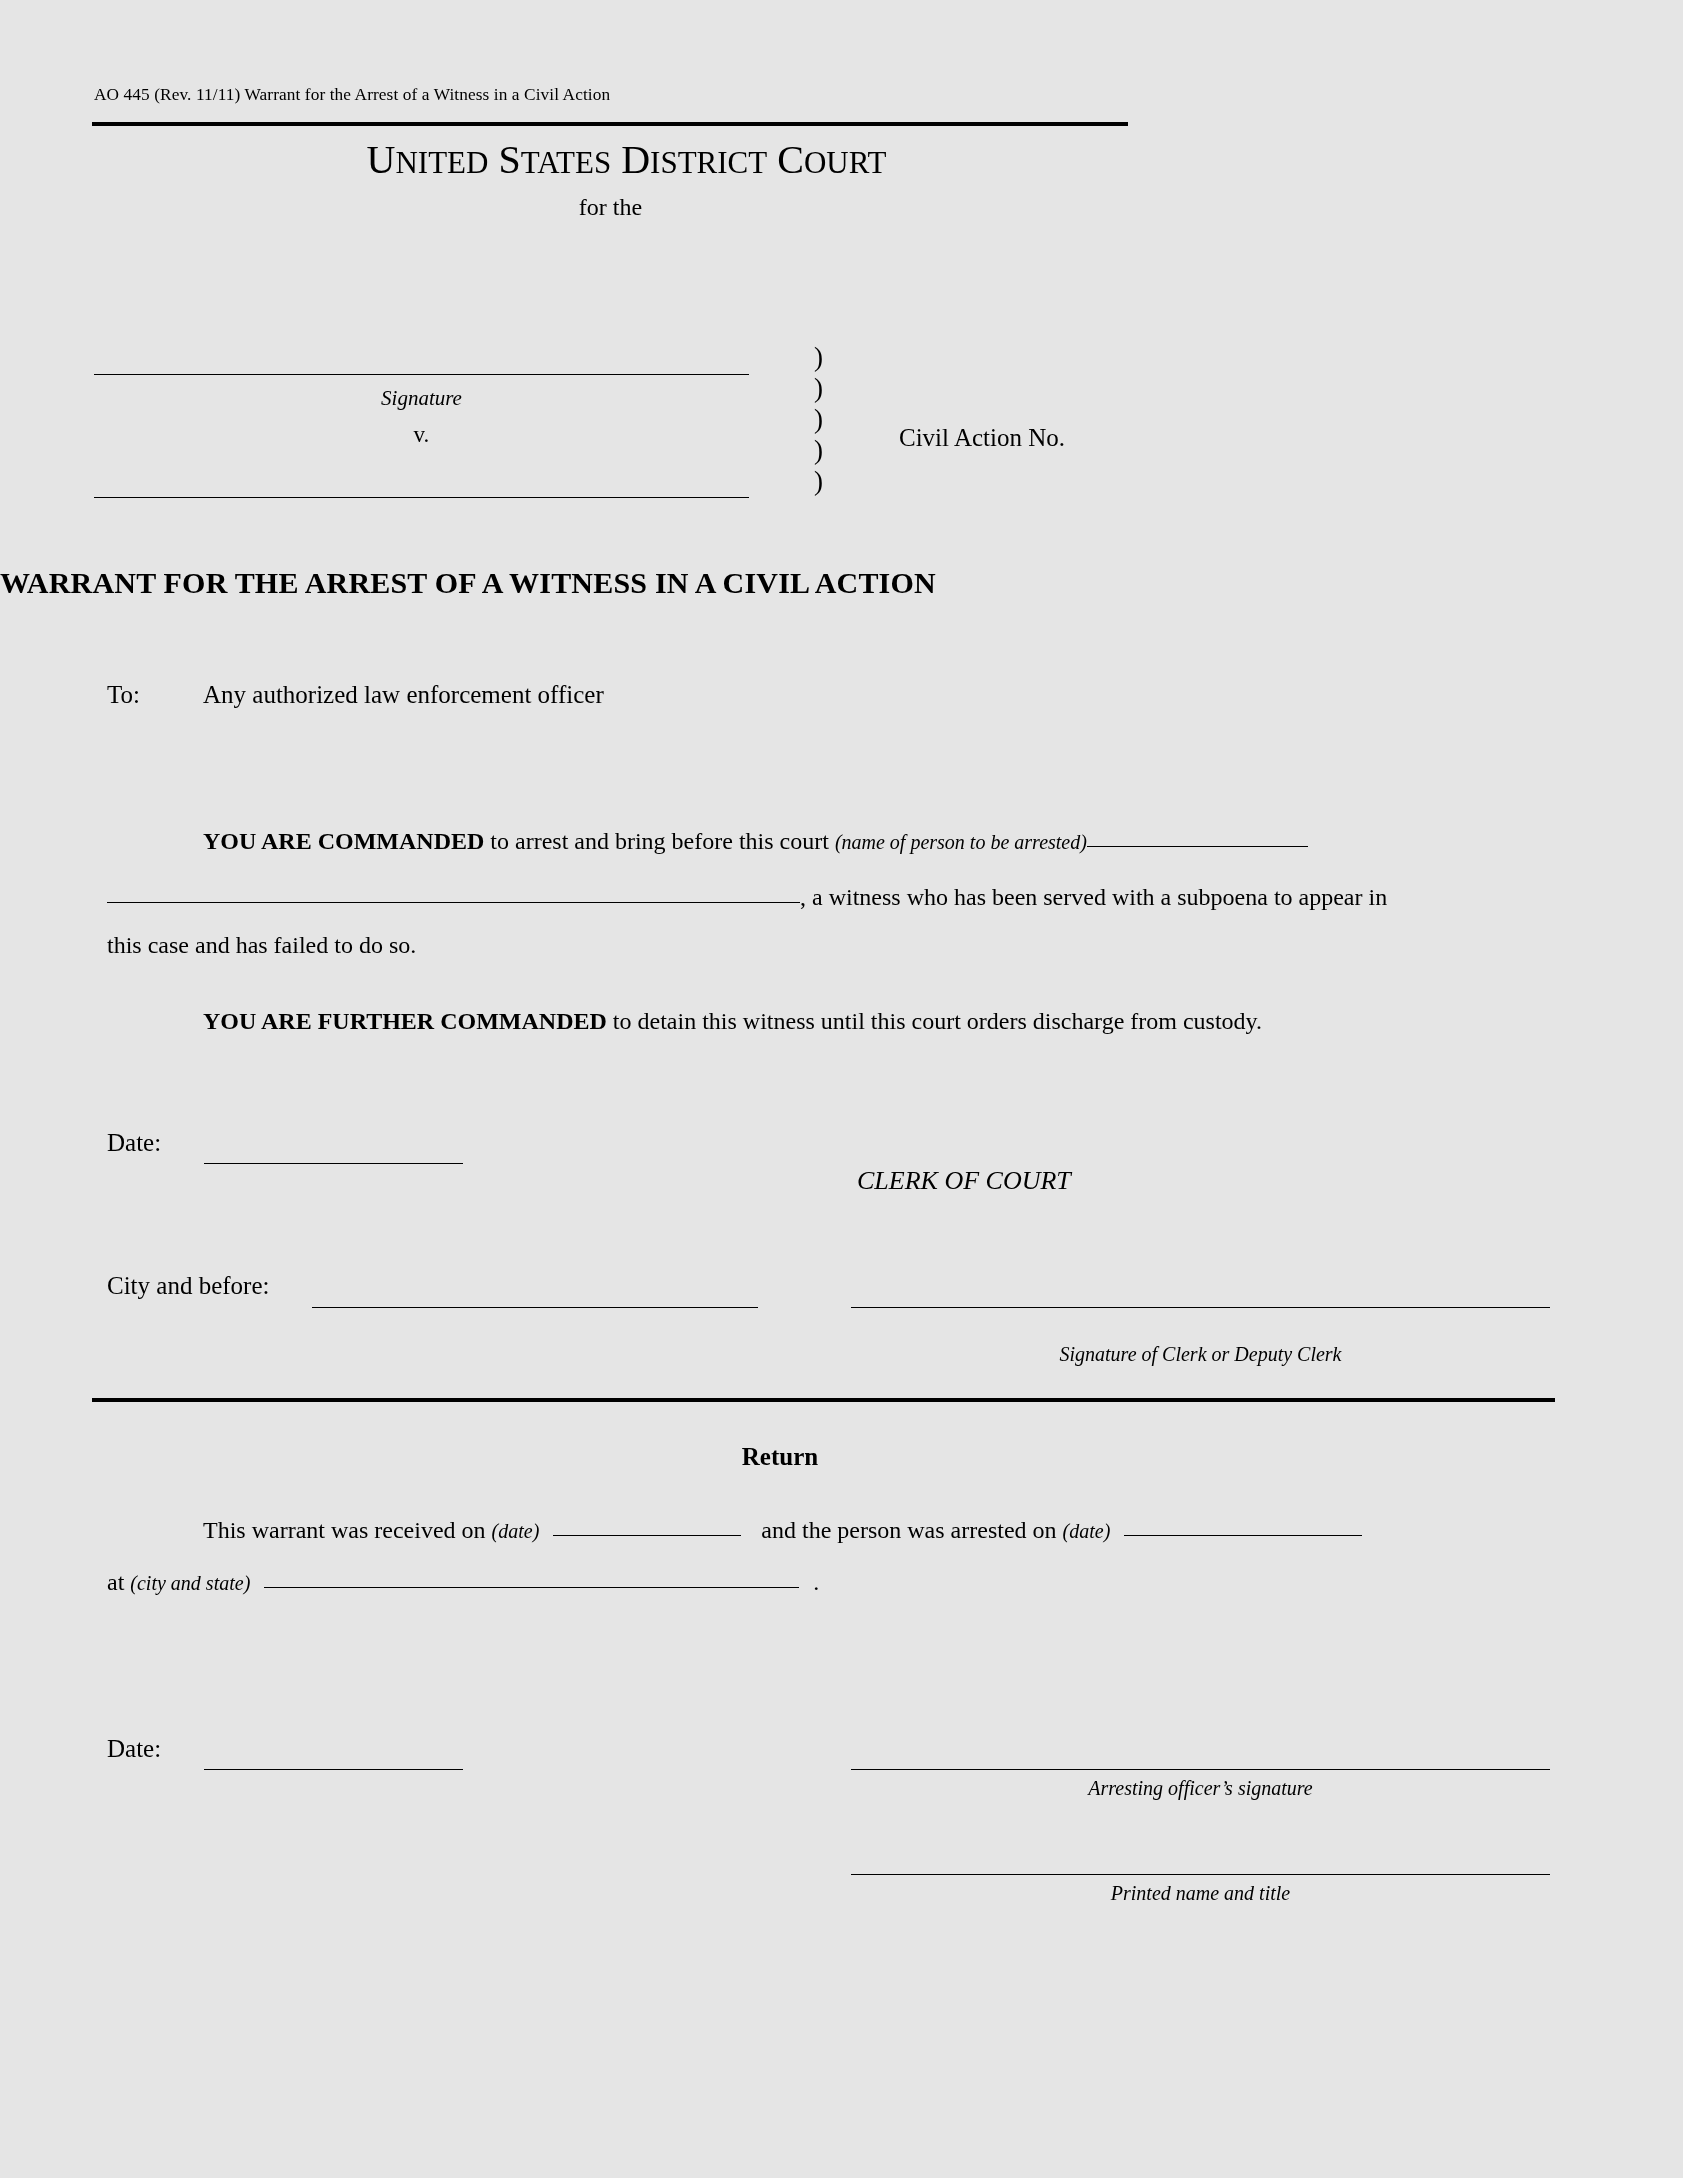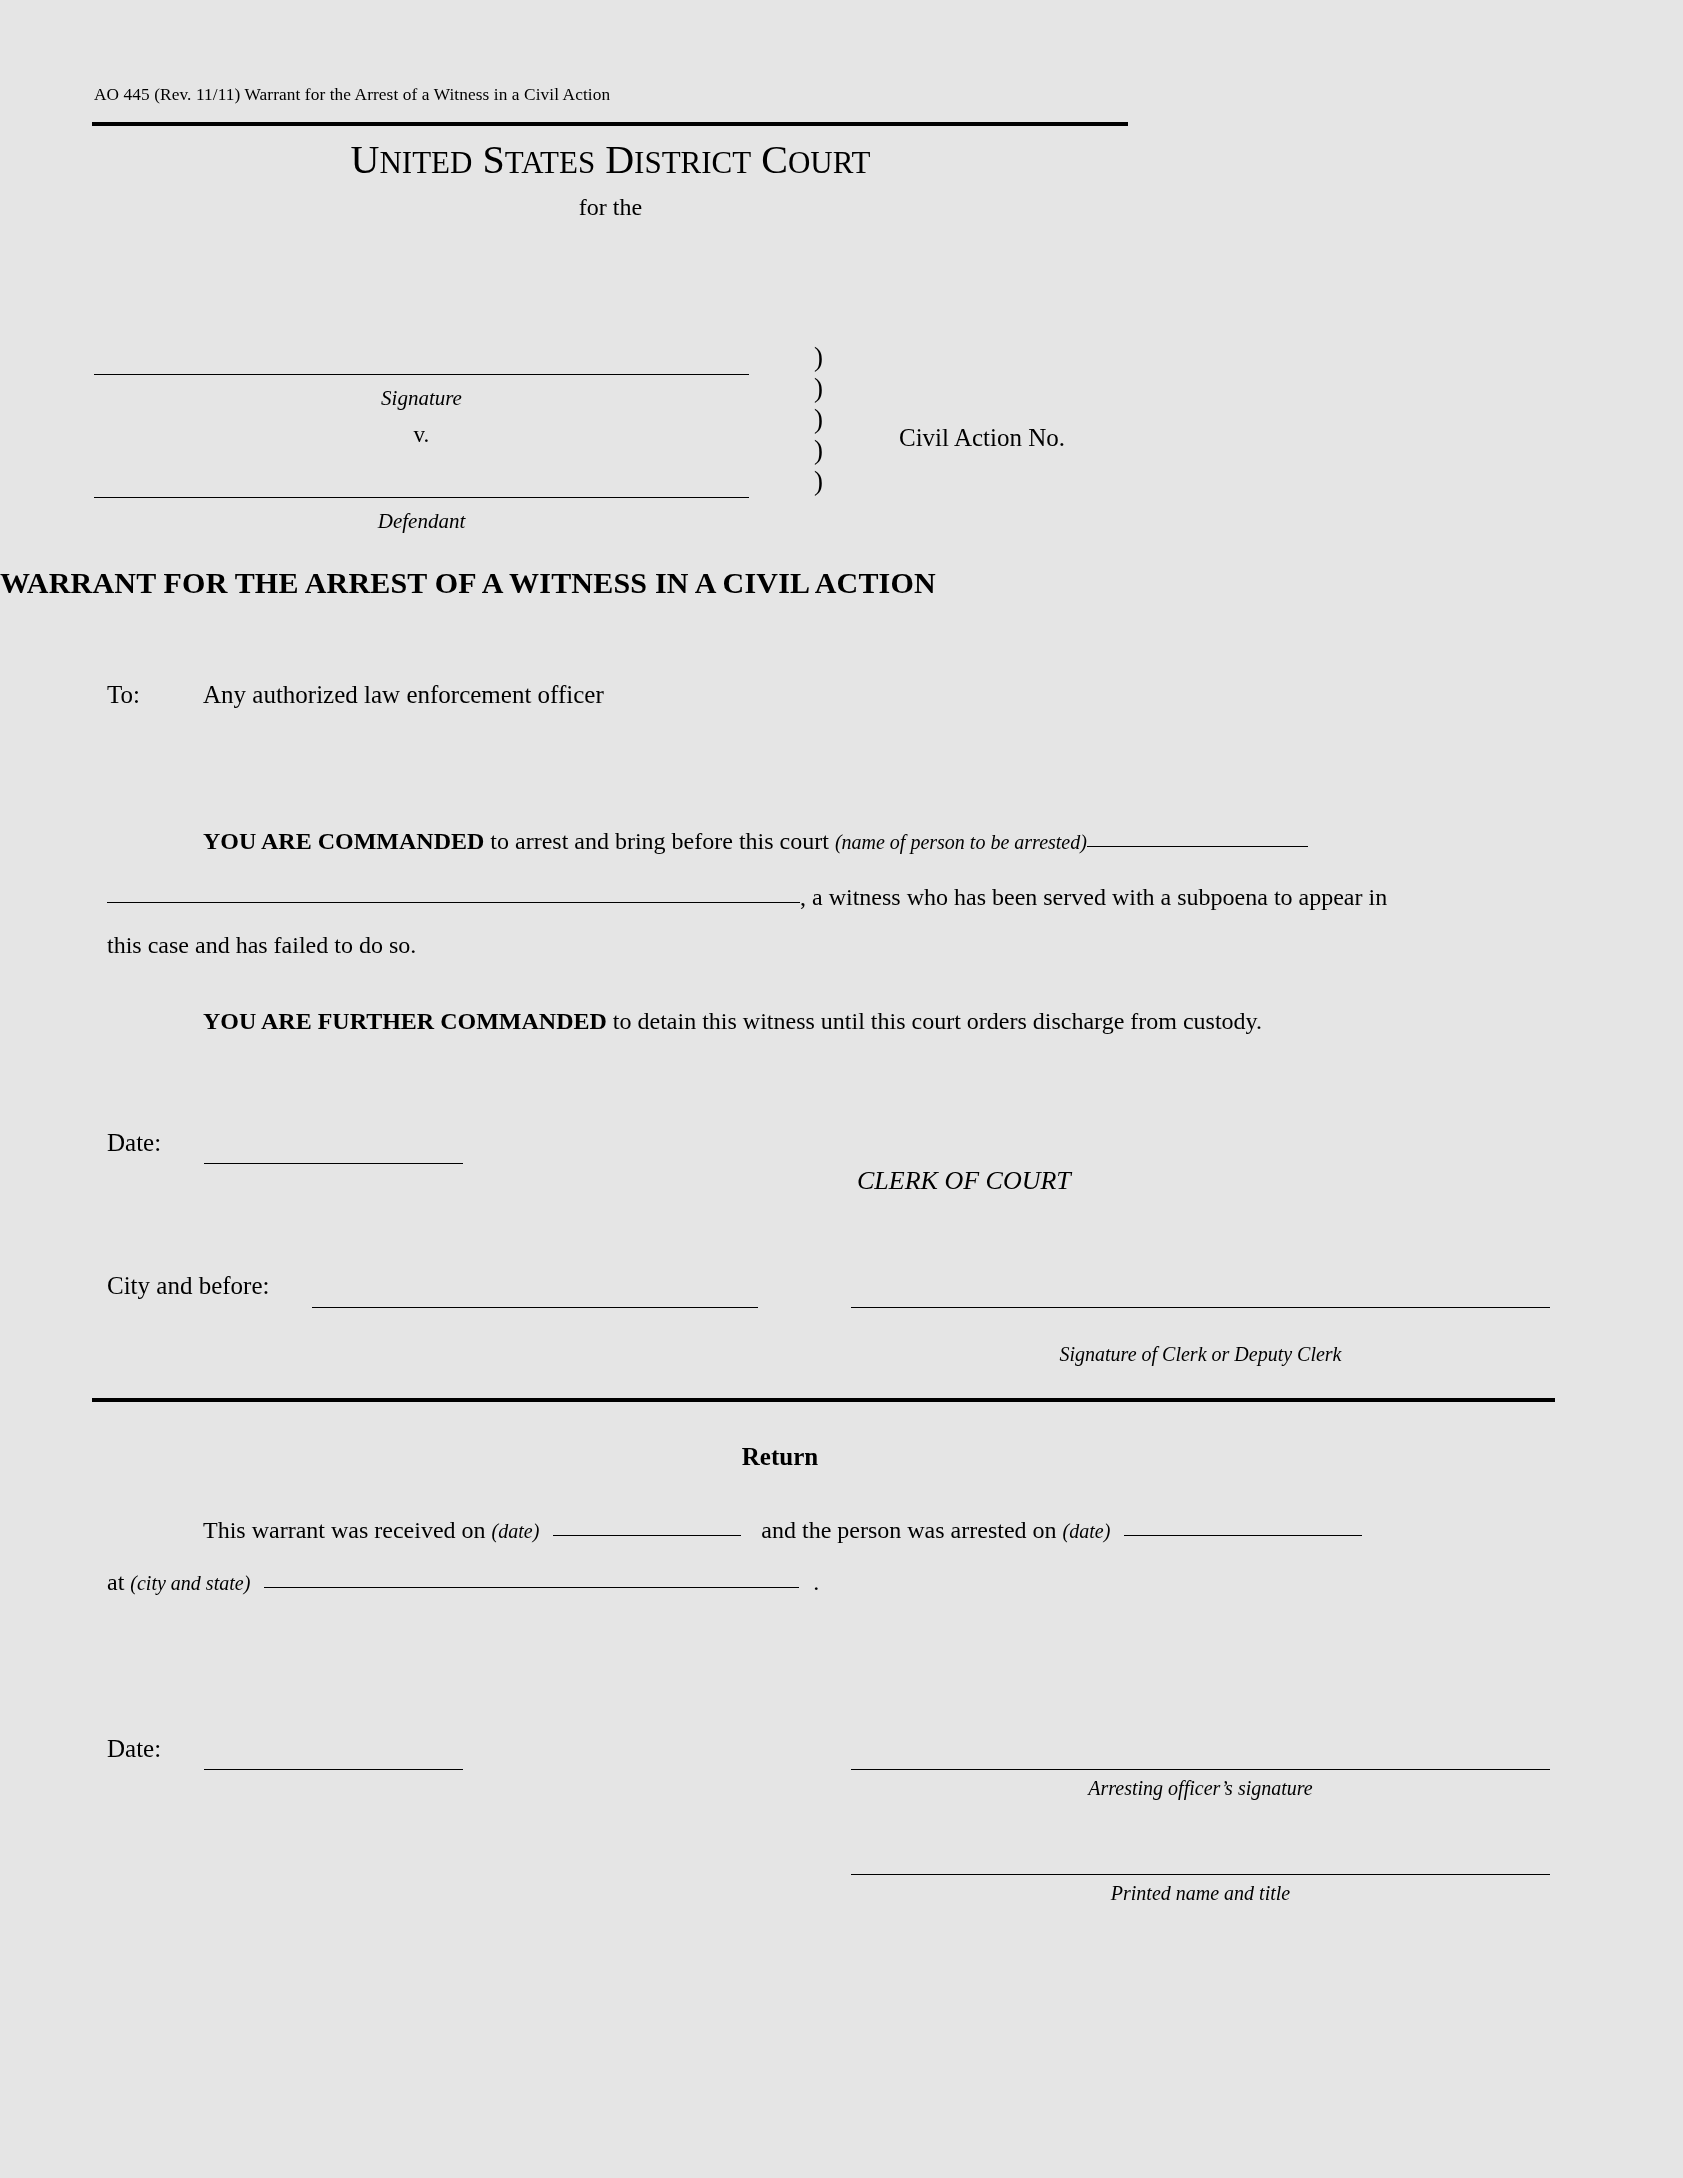"UNITED STATES DISTRICT COURT" .court-title { padding-left: none -> 16px }
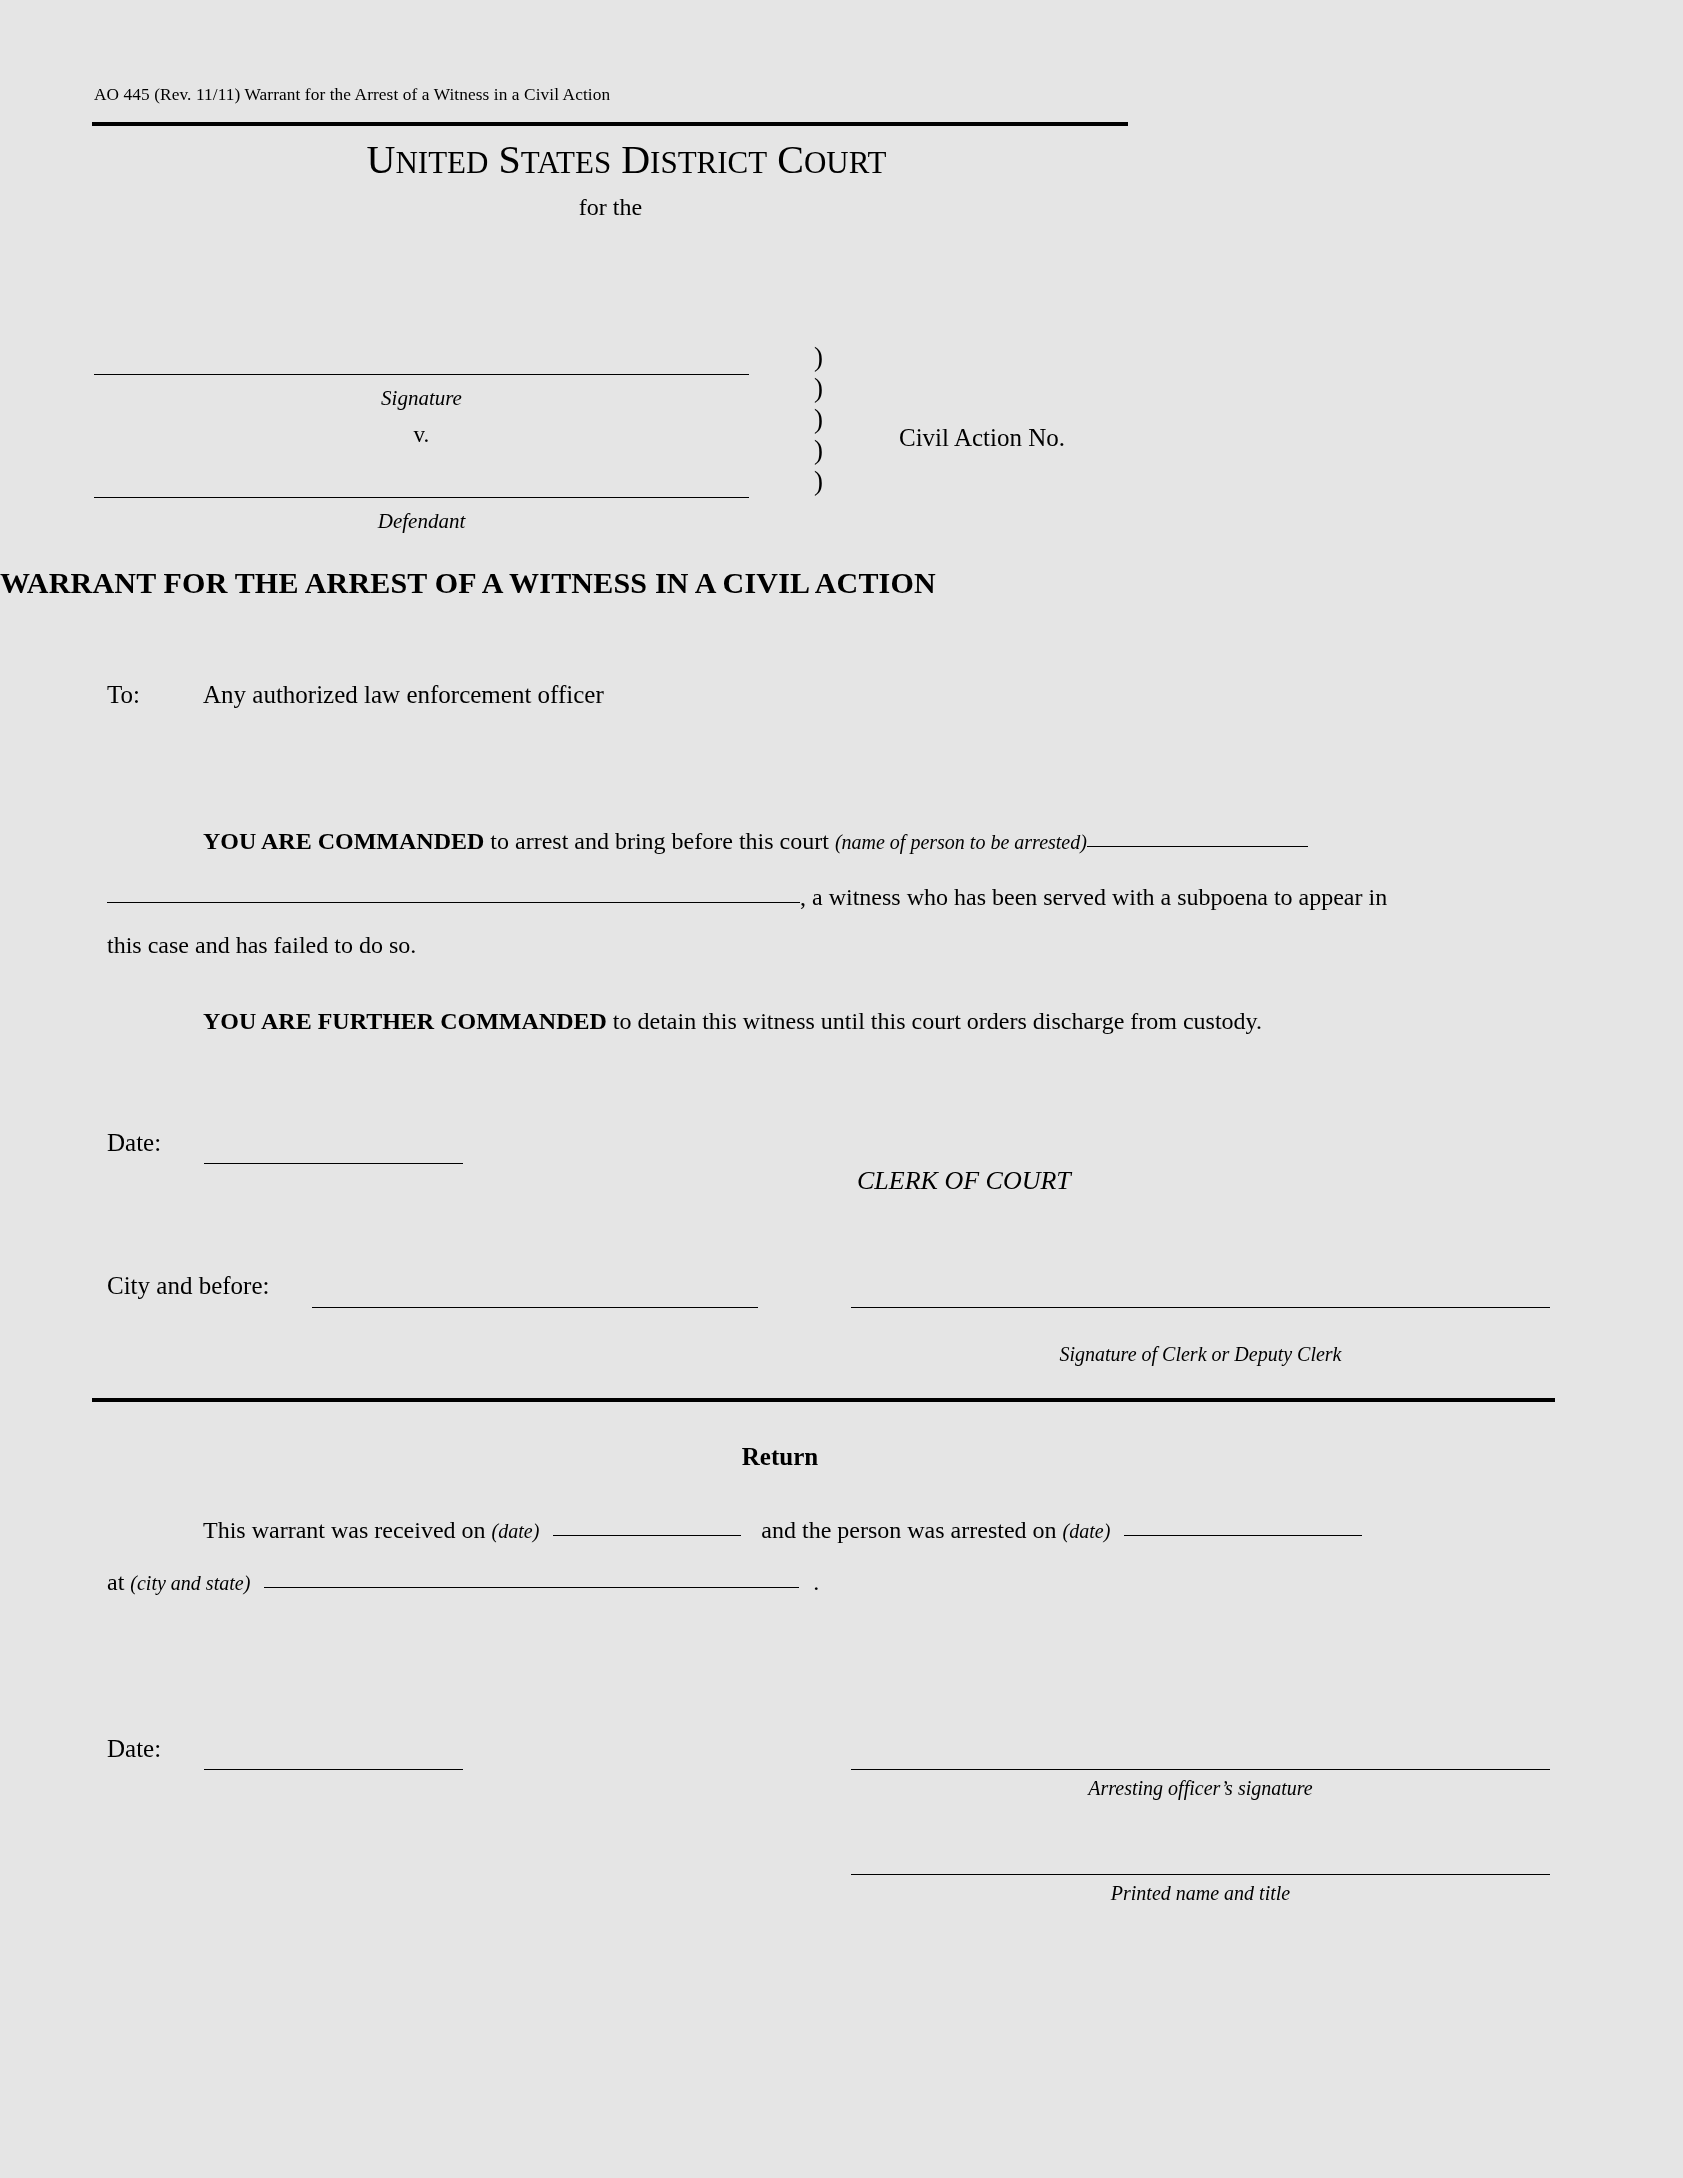"Defendant" div.cap-label { html: <div>Defendant</div> -> none }
